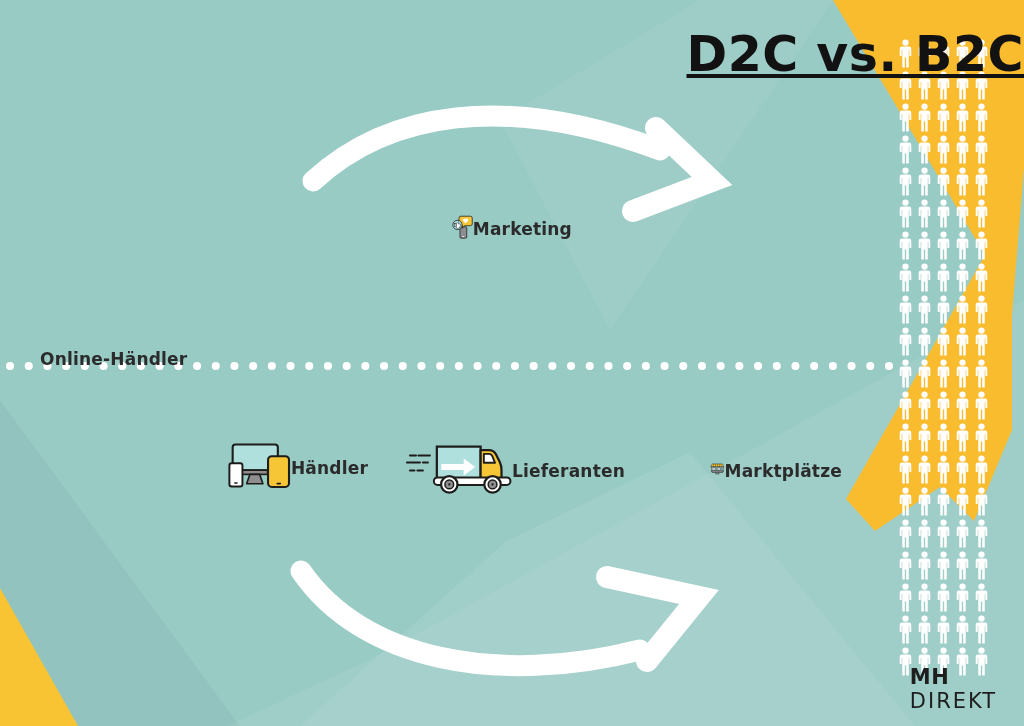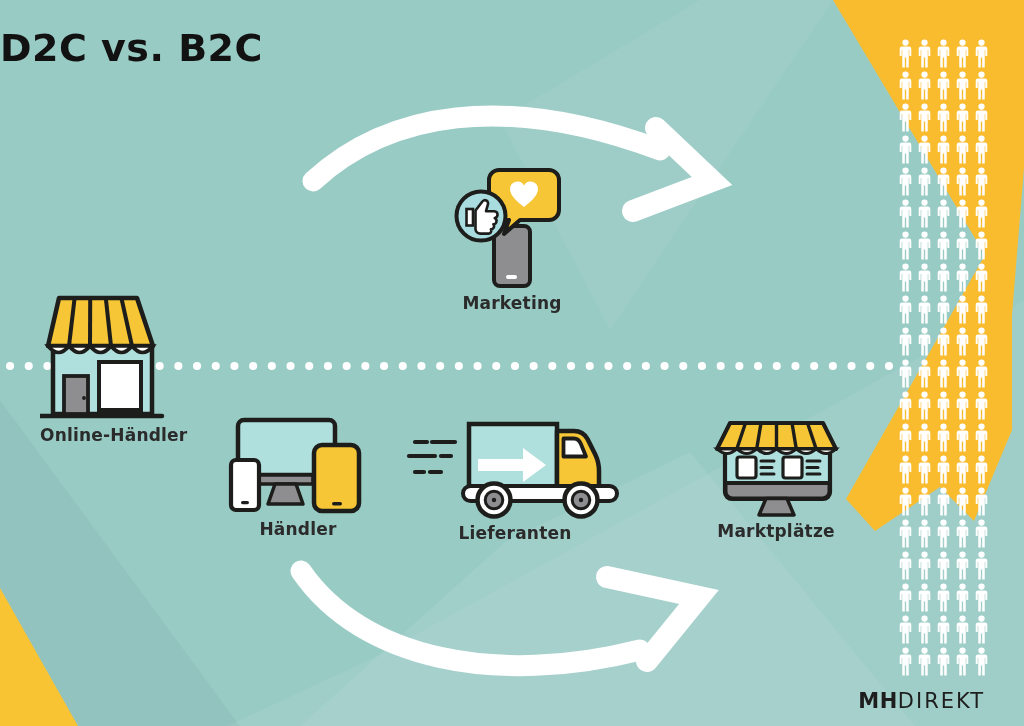"D2C vs. B2C" .title { font-size: 38px -> 49px; text-align: left -> right; text-decoration: none -> underline }
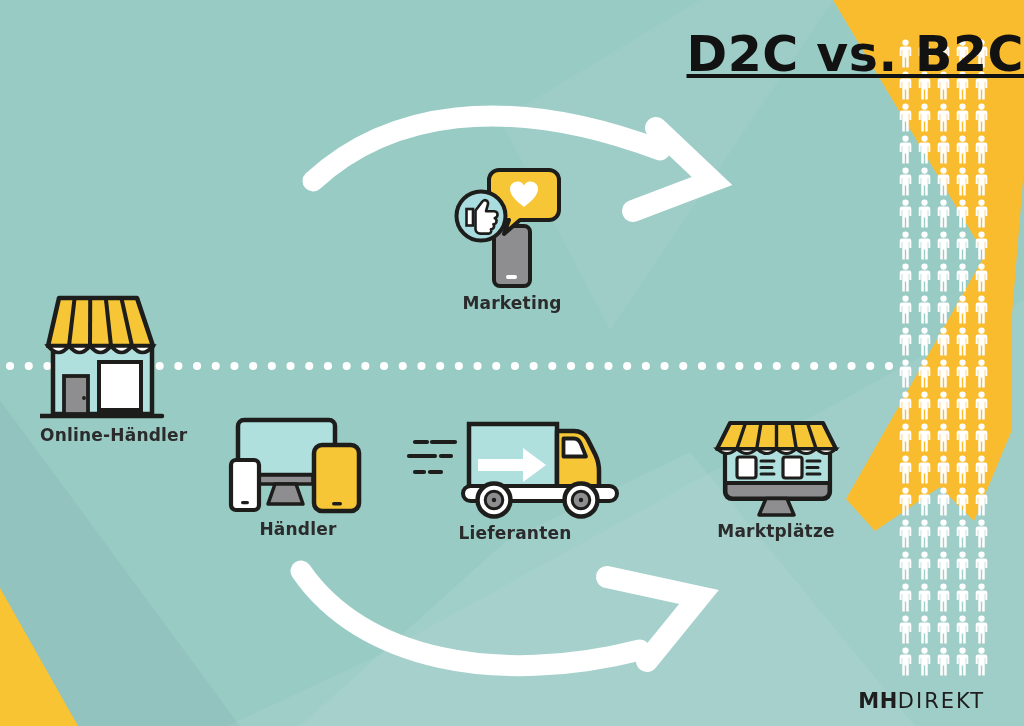"Marketing" figure.node { align-items: none -> center; flex-direction: column -> row }
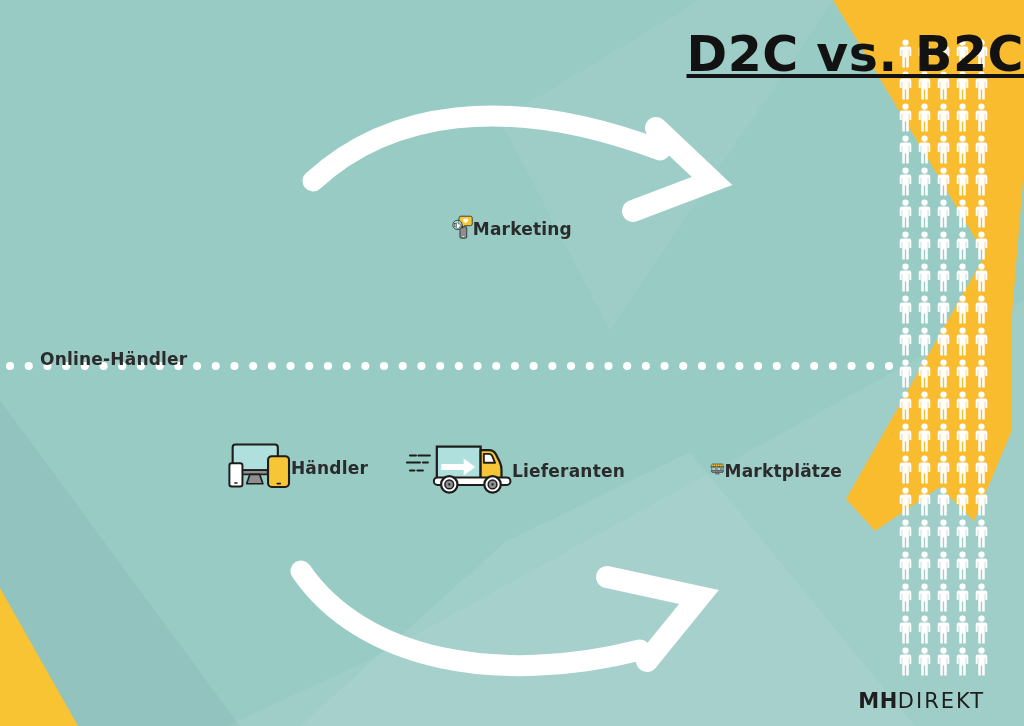"MH" .logo { flex-direction: none -> column; right: 39px -> 27px }
